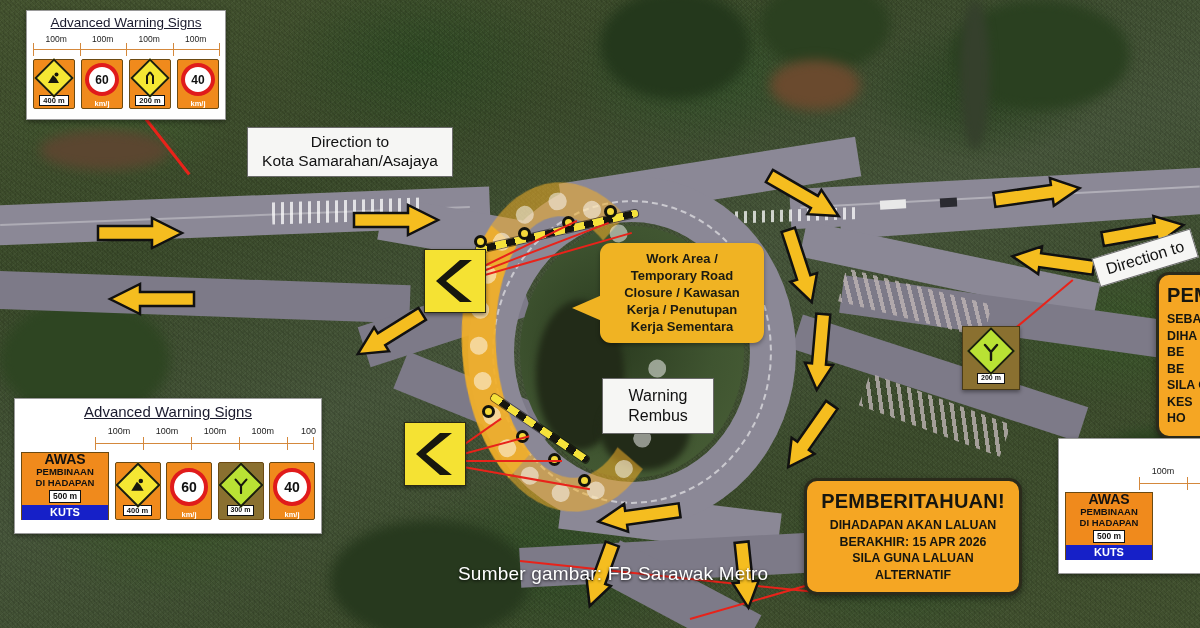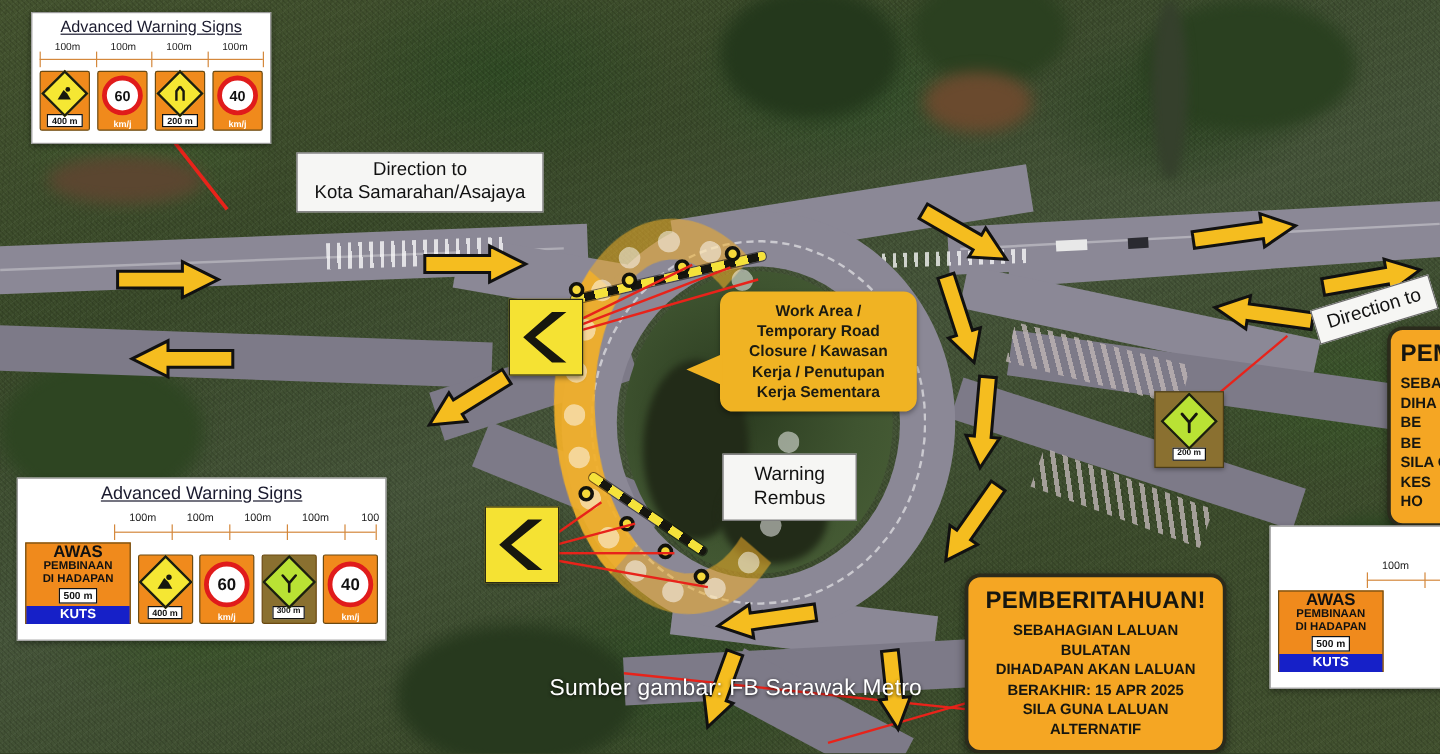"SEBAHAGIAN LALUAN BULATAN" div.nl { html: <div>SEBAHAGIAN LALUAN BULATAN</div> -> none }
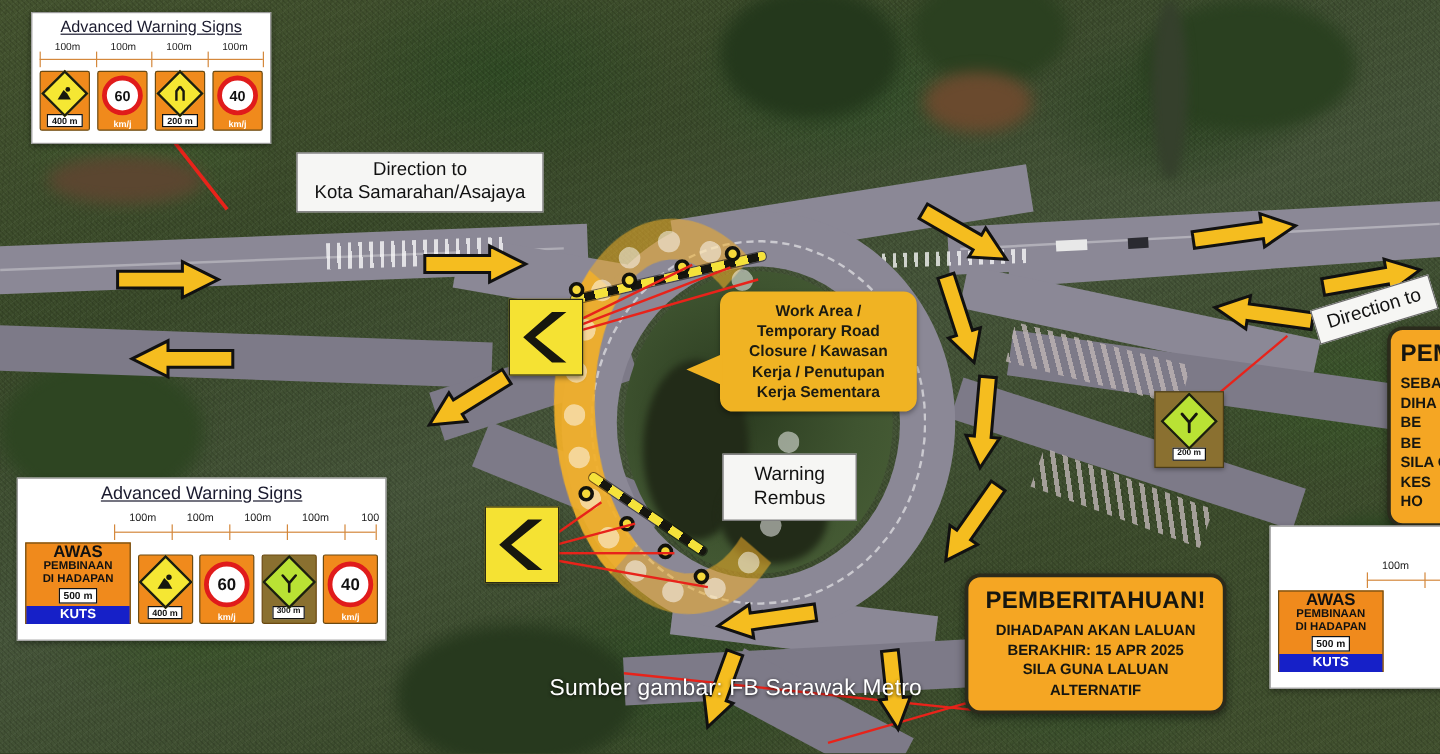"BERAKHIR: 15 APR 2025" div.nl { text: 2025 -> 2026 }
